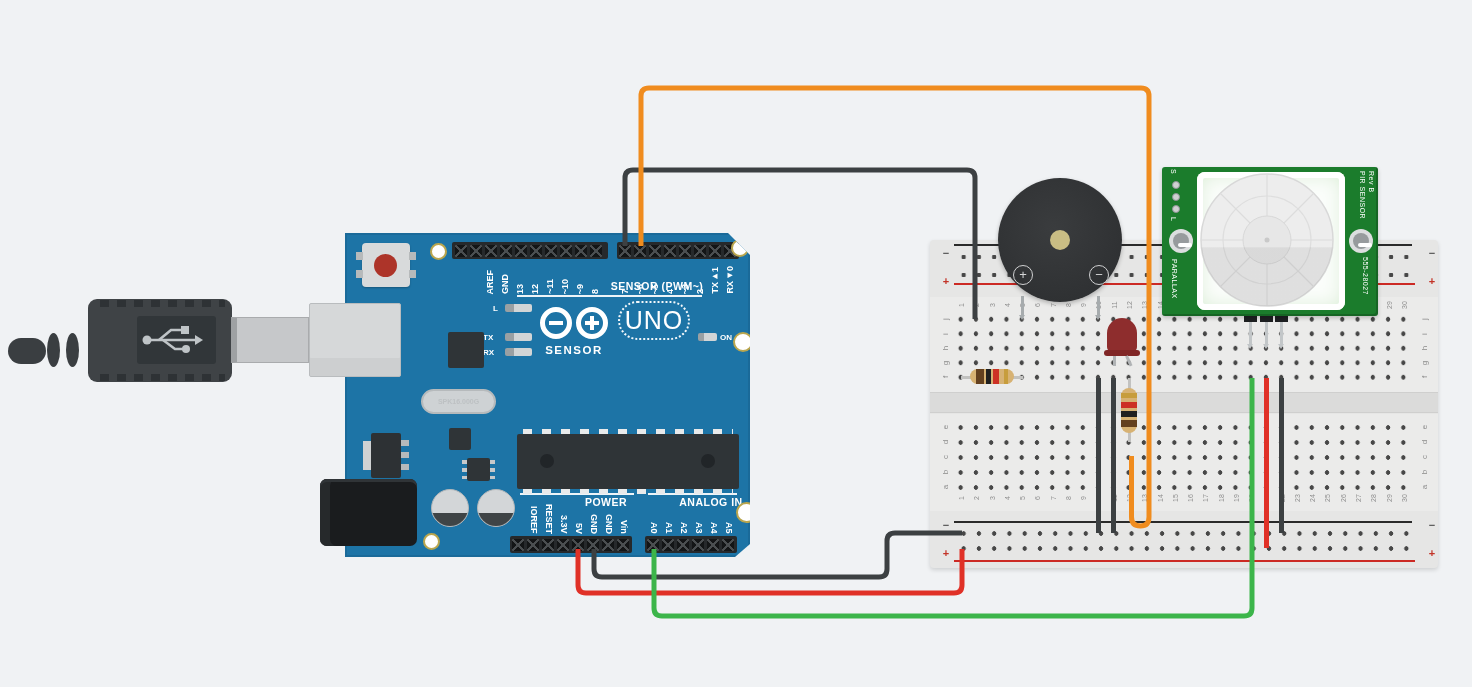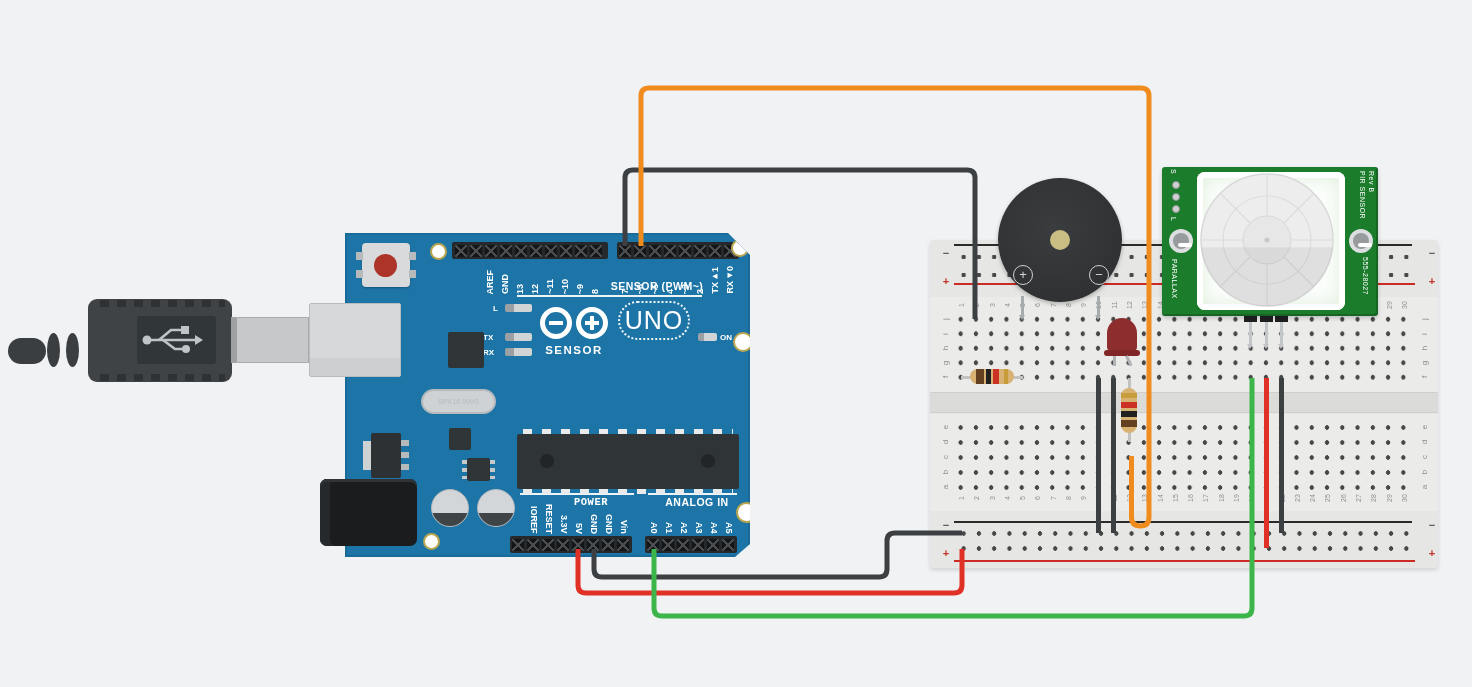"POWER" div.abs { font-family: Liberation Mono, monospace -> none; left: 206px -> 221px }
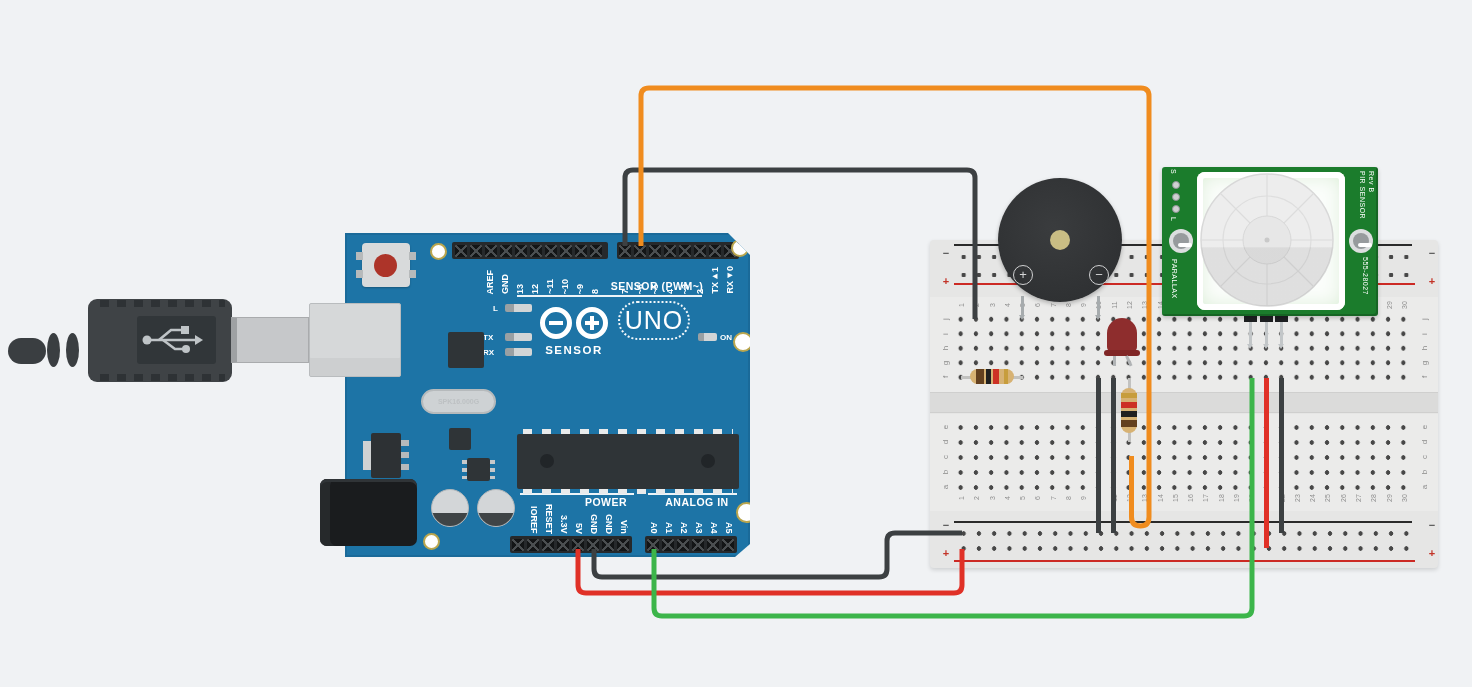"ANALOG IN" div.abs { left: 302px -> 316px }
